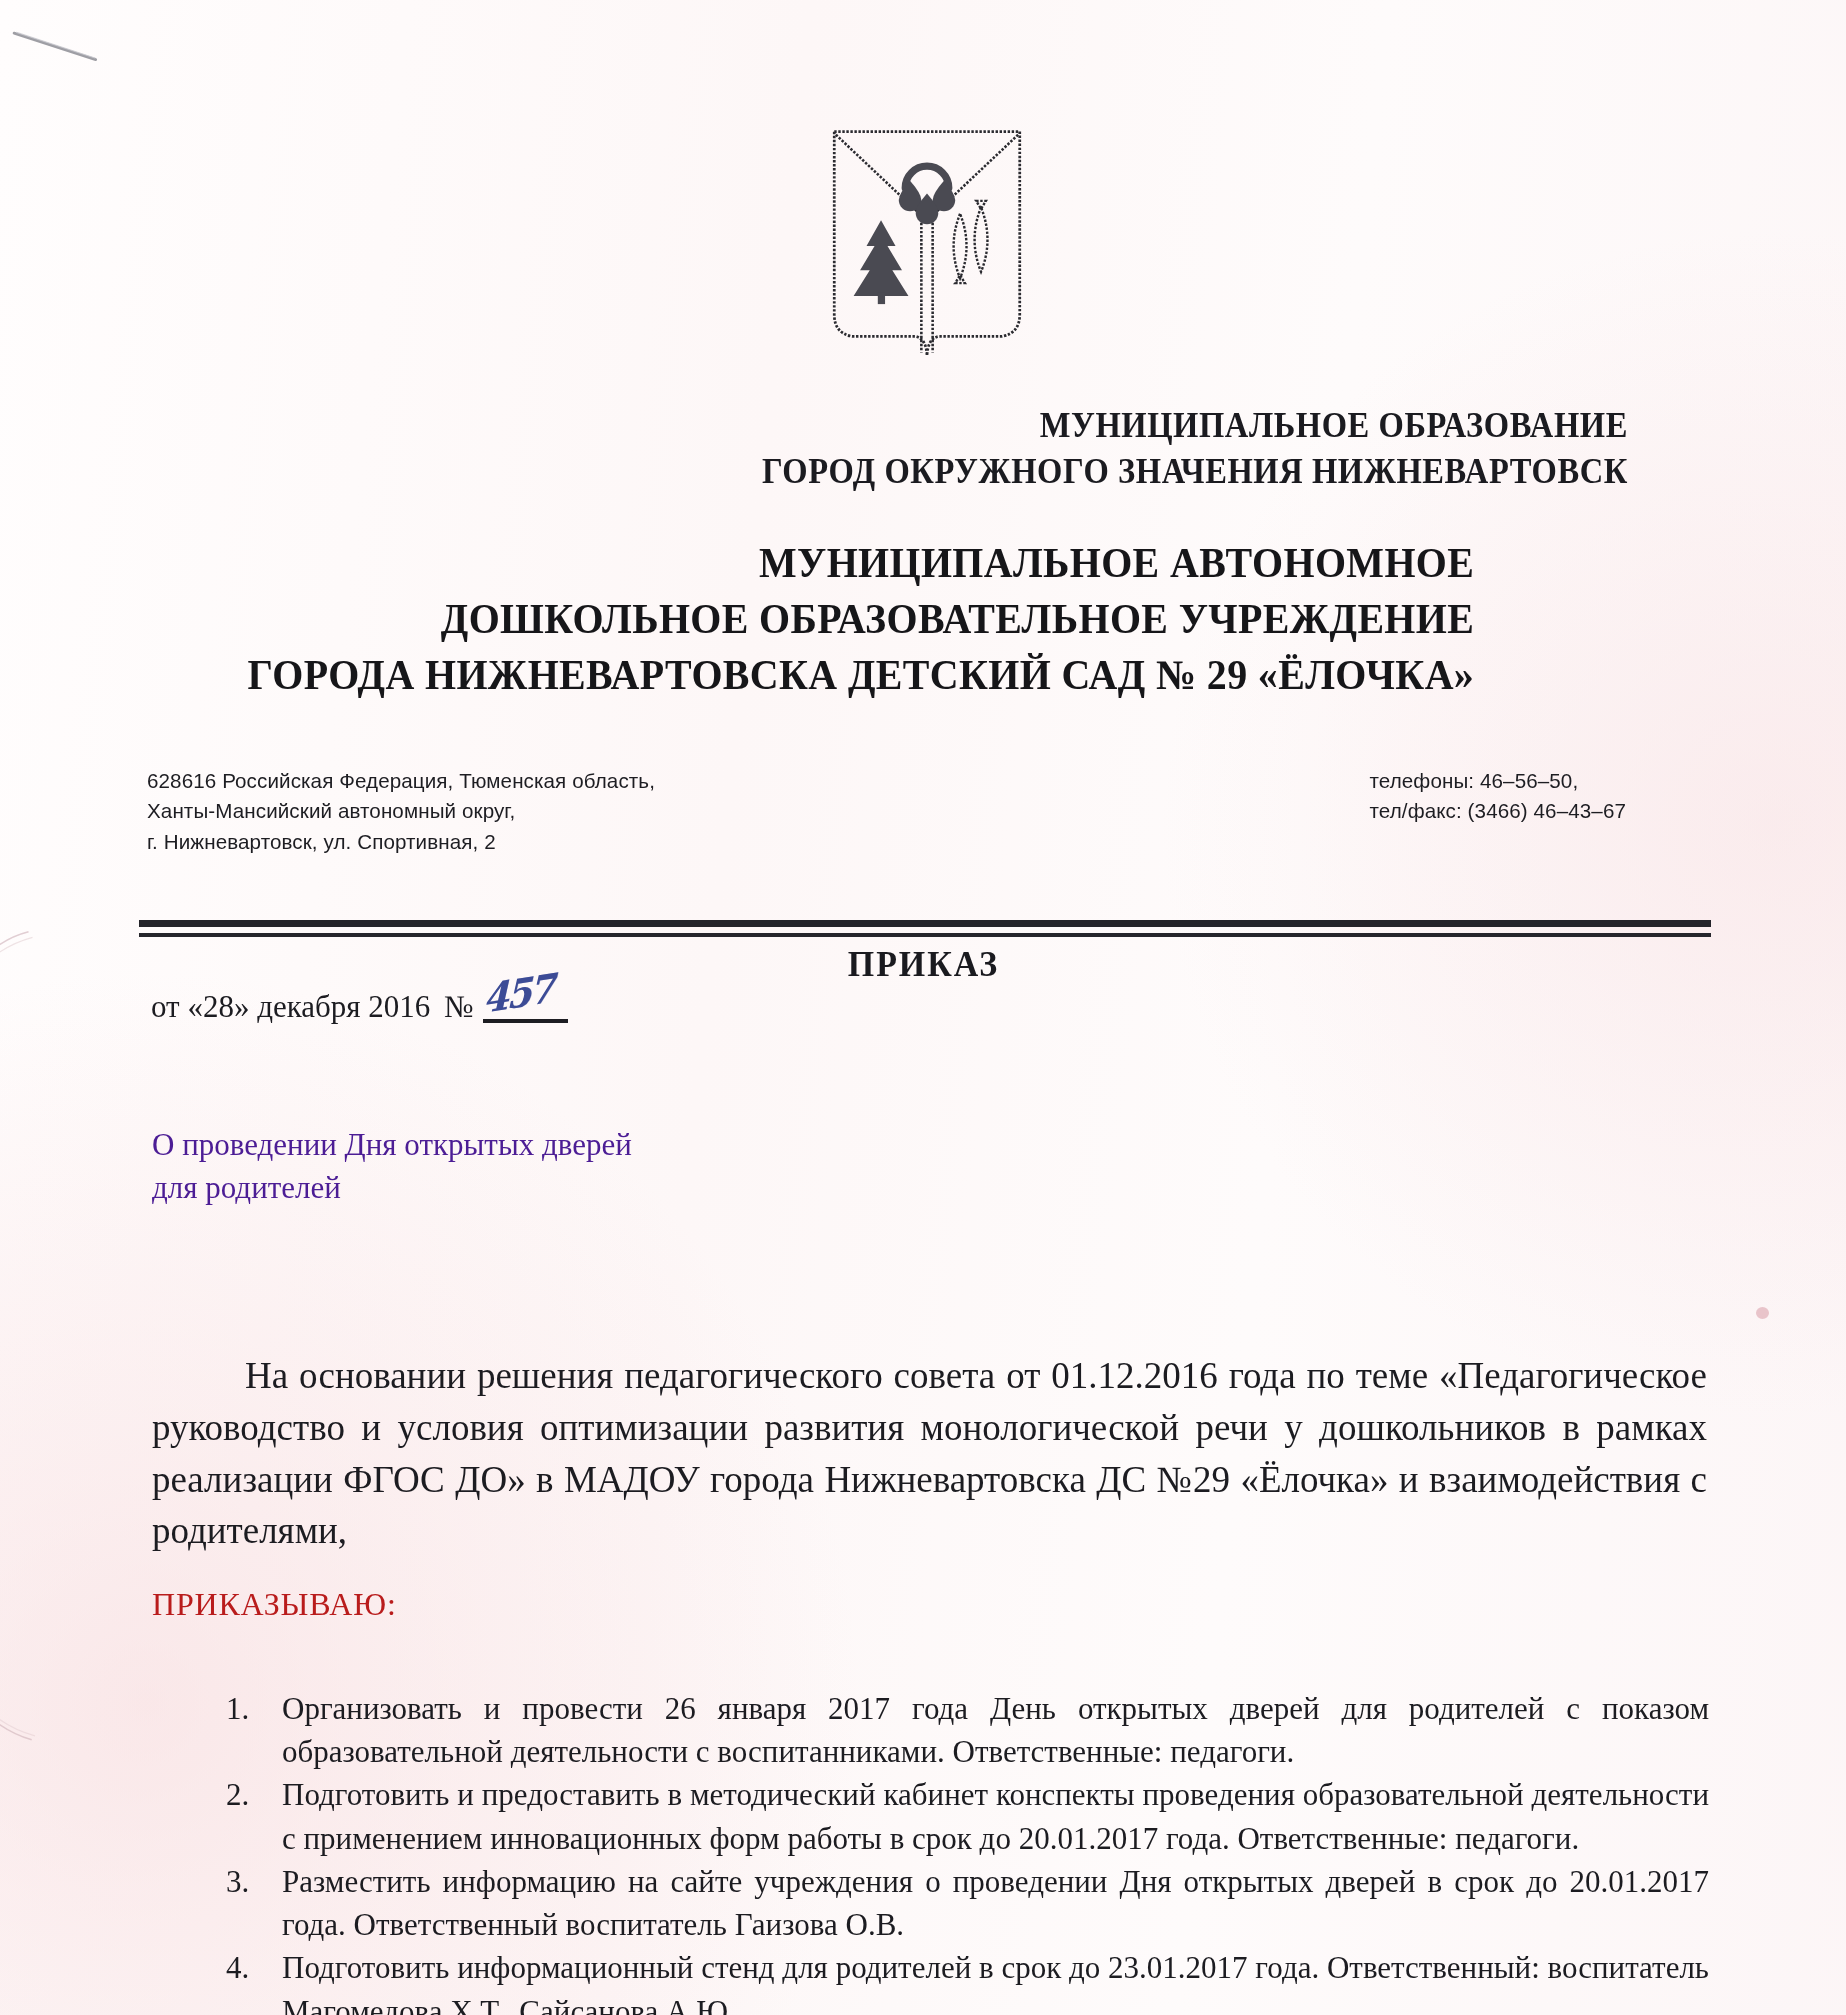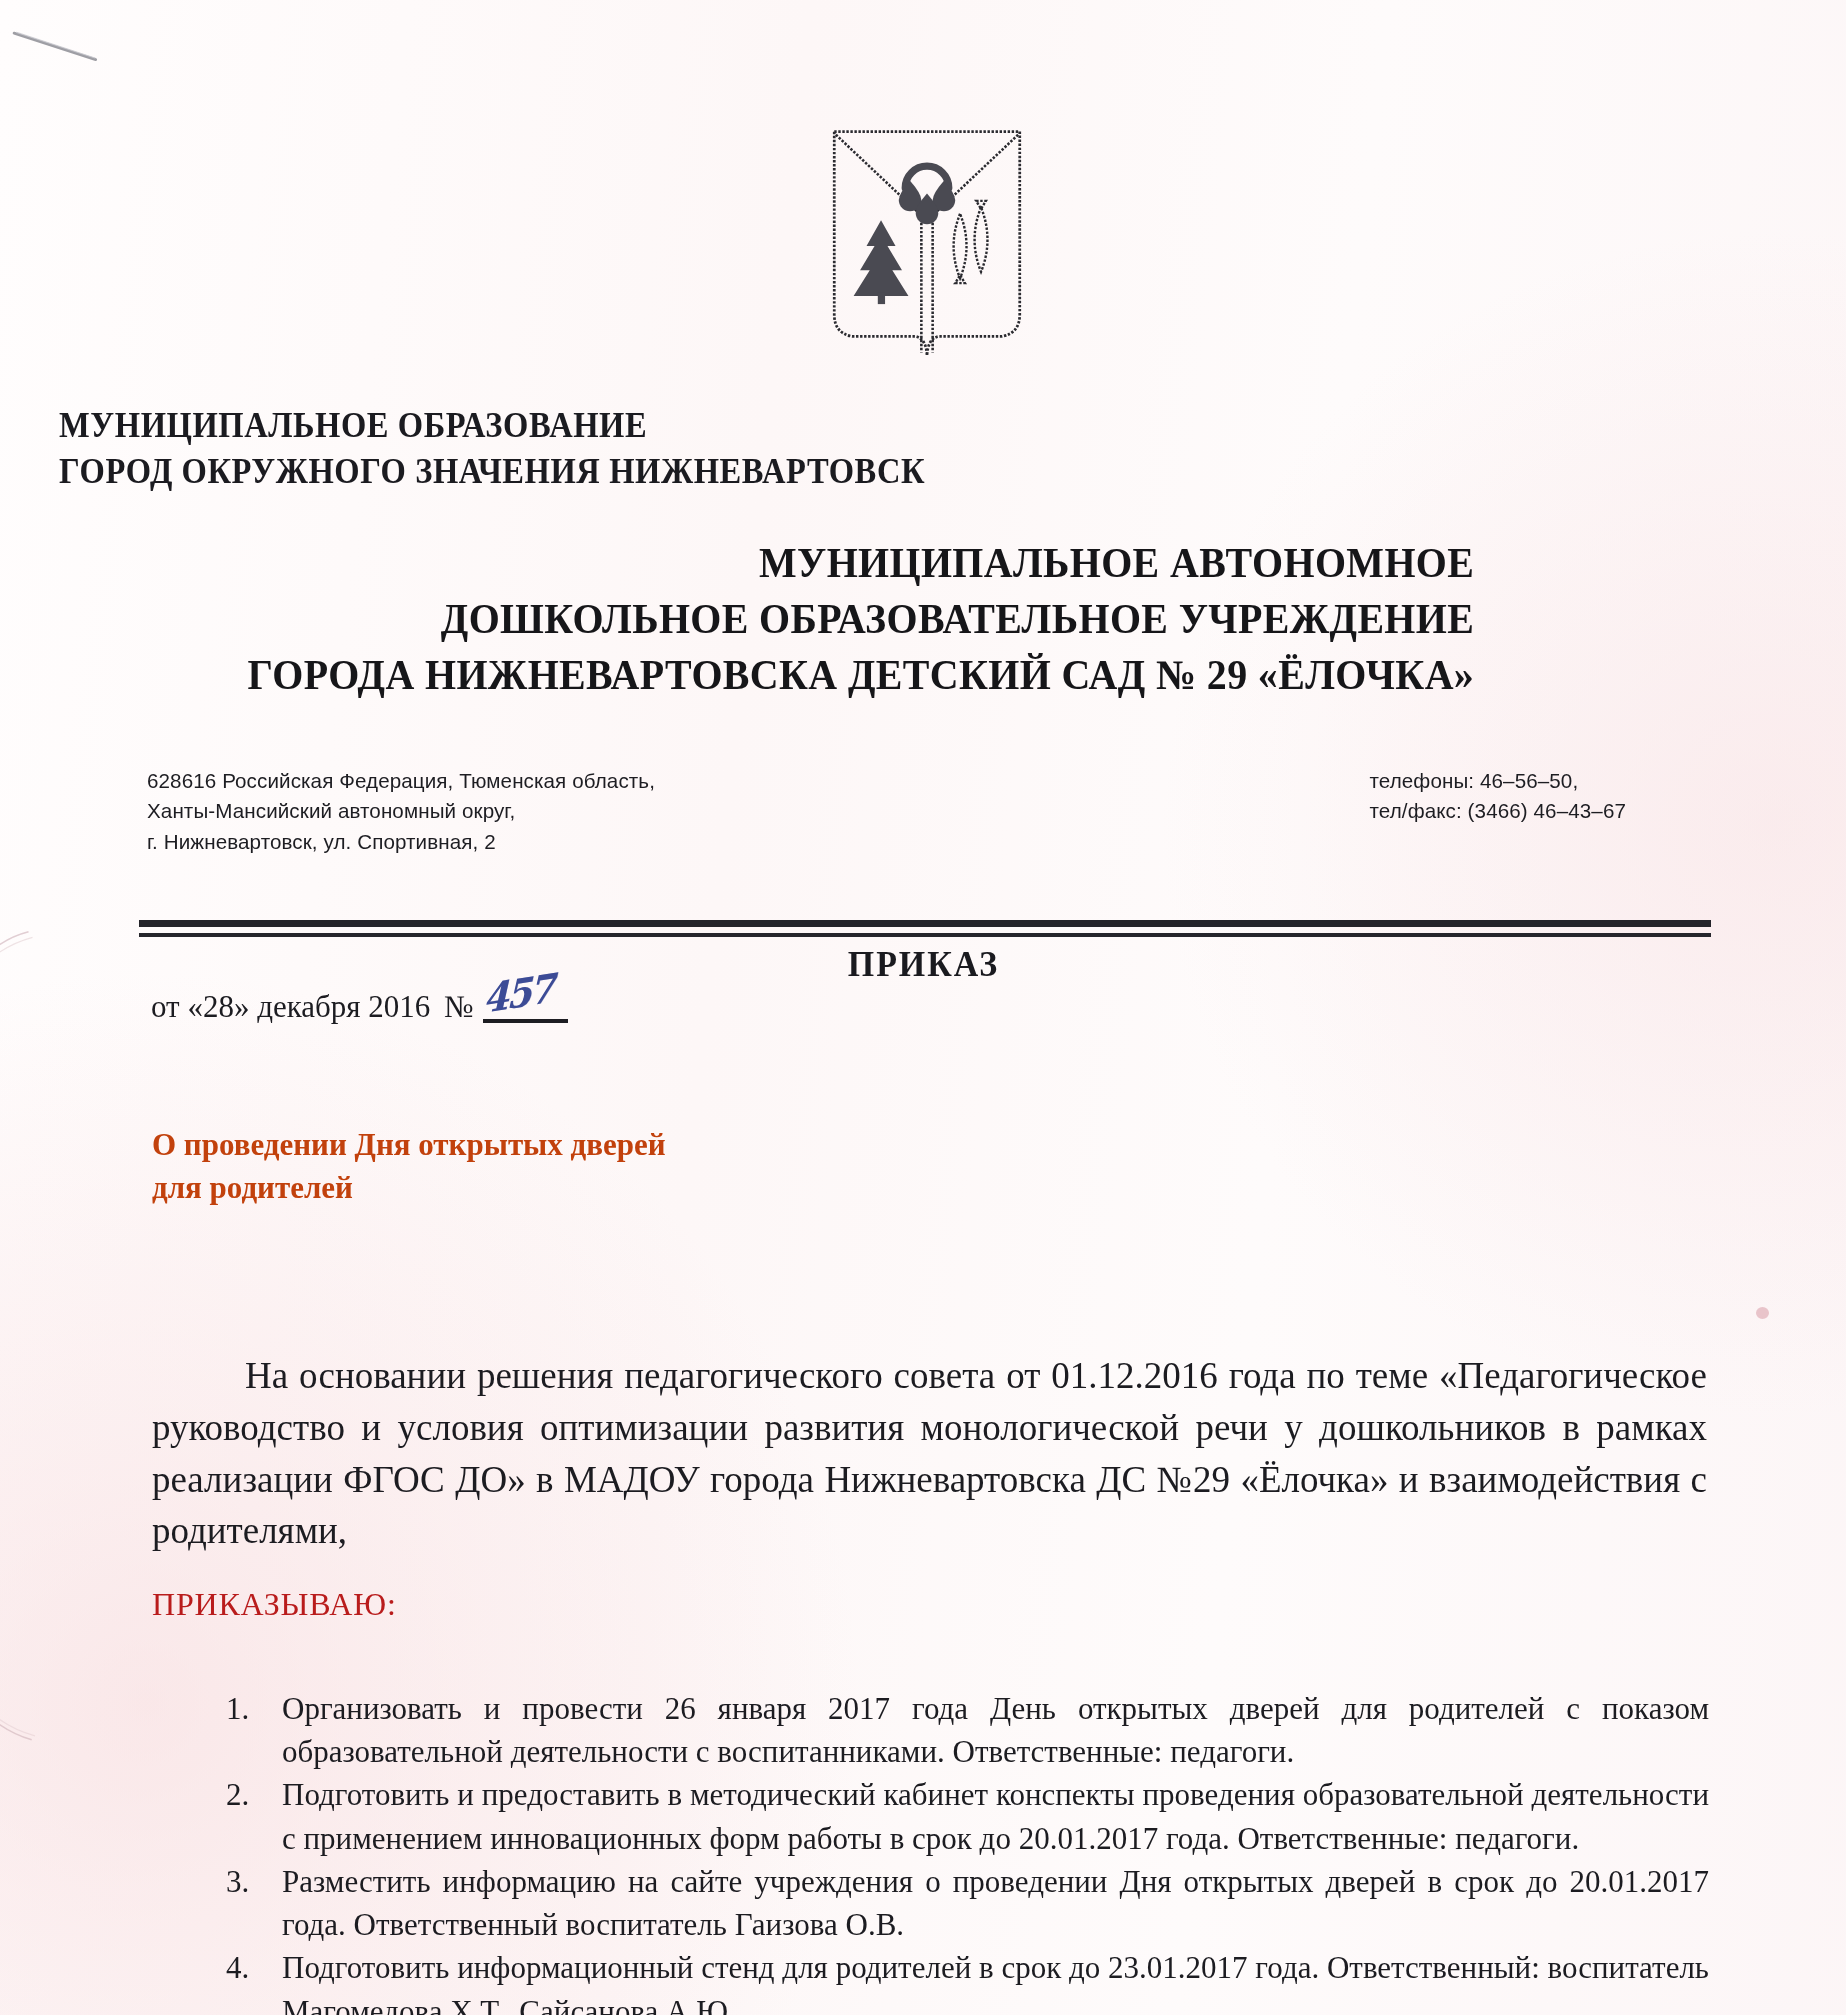"МУНИЦИПАЛЬНОЕ ОБРАЗОВАНИЕ" .org-block { text-align: left -> right }
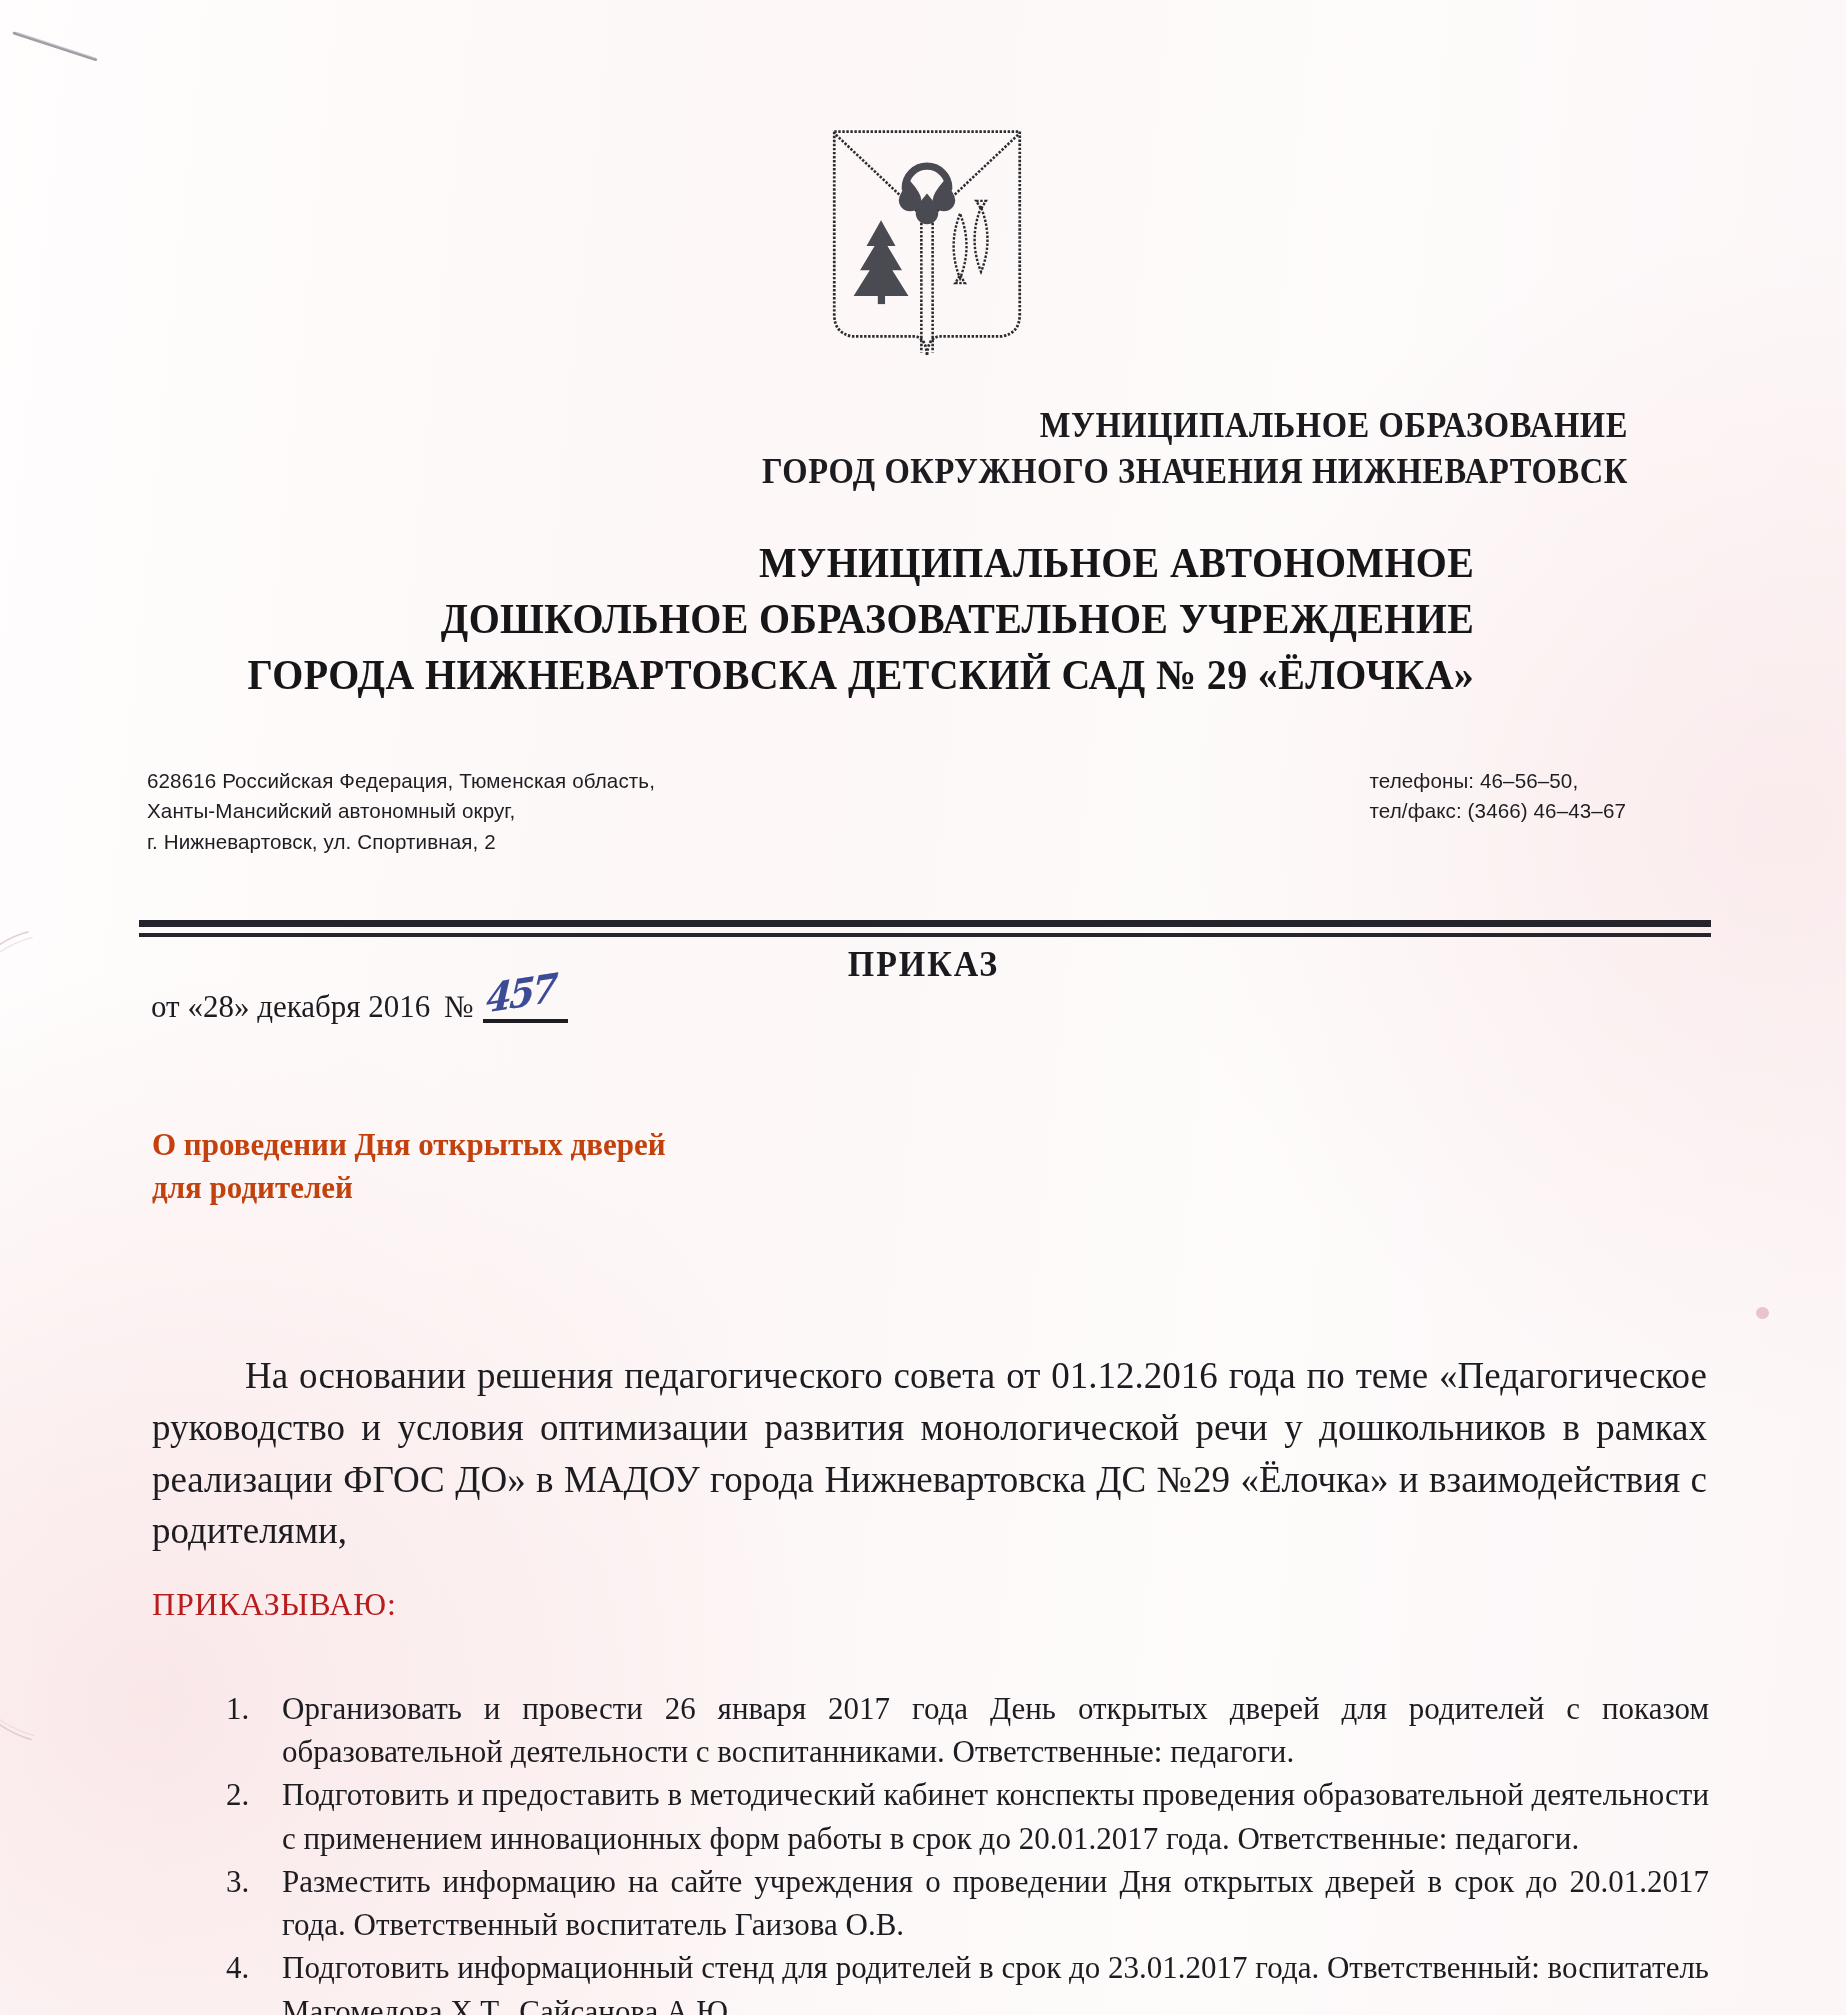"О проведении Дня открытых дверей" .subject { color: #c2410c -> #4c1d95; font-weight: bold -> none }
